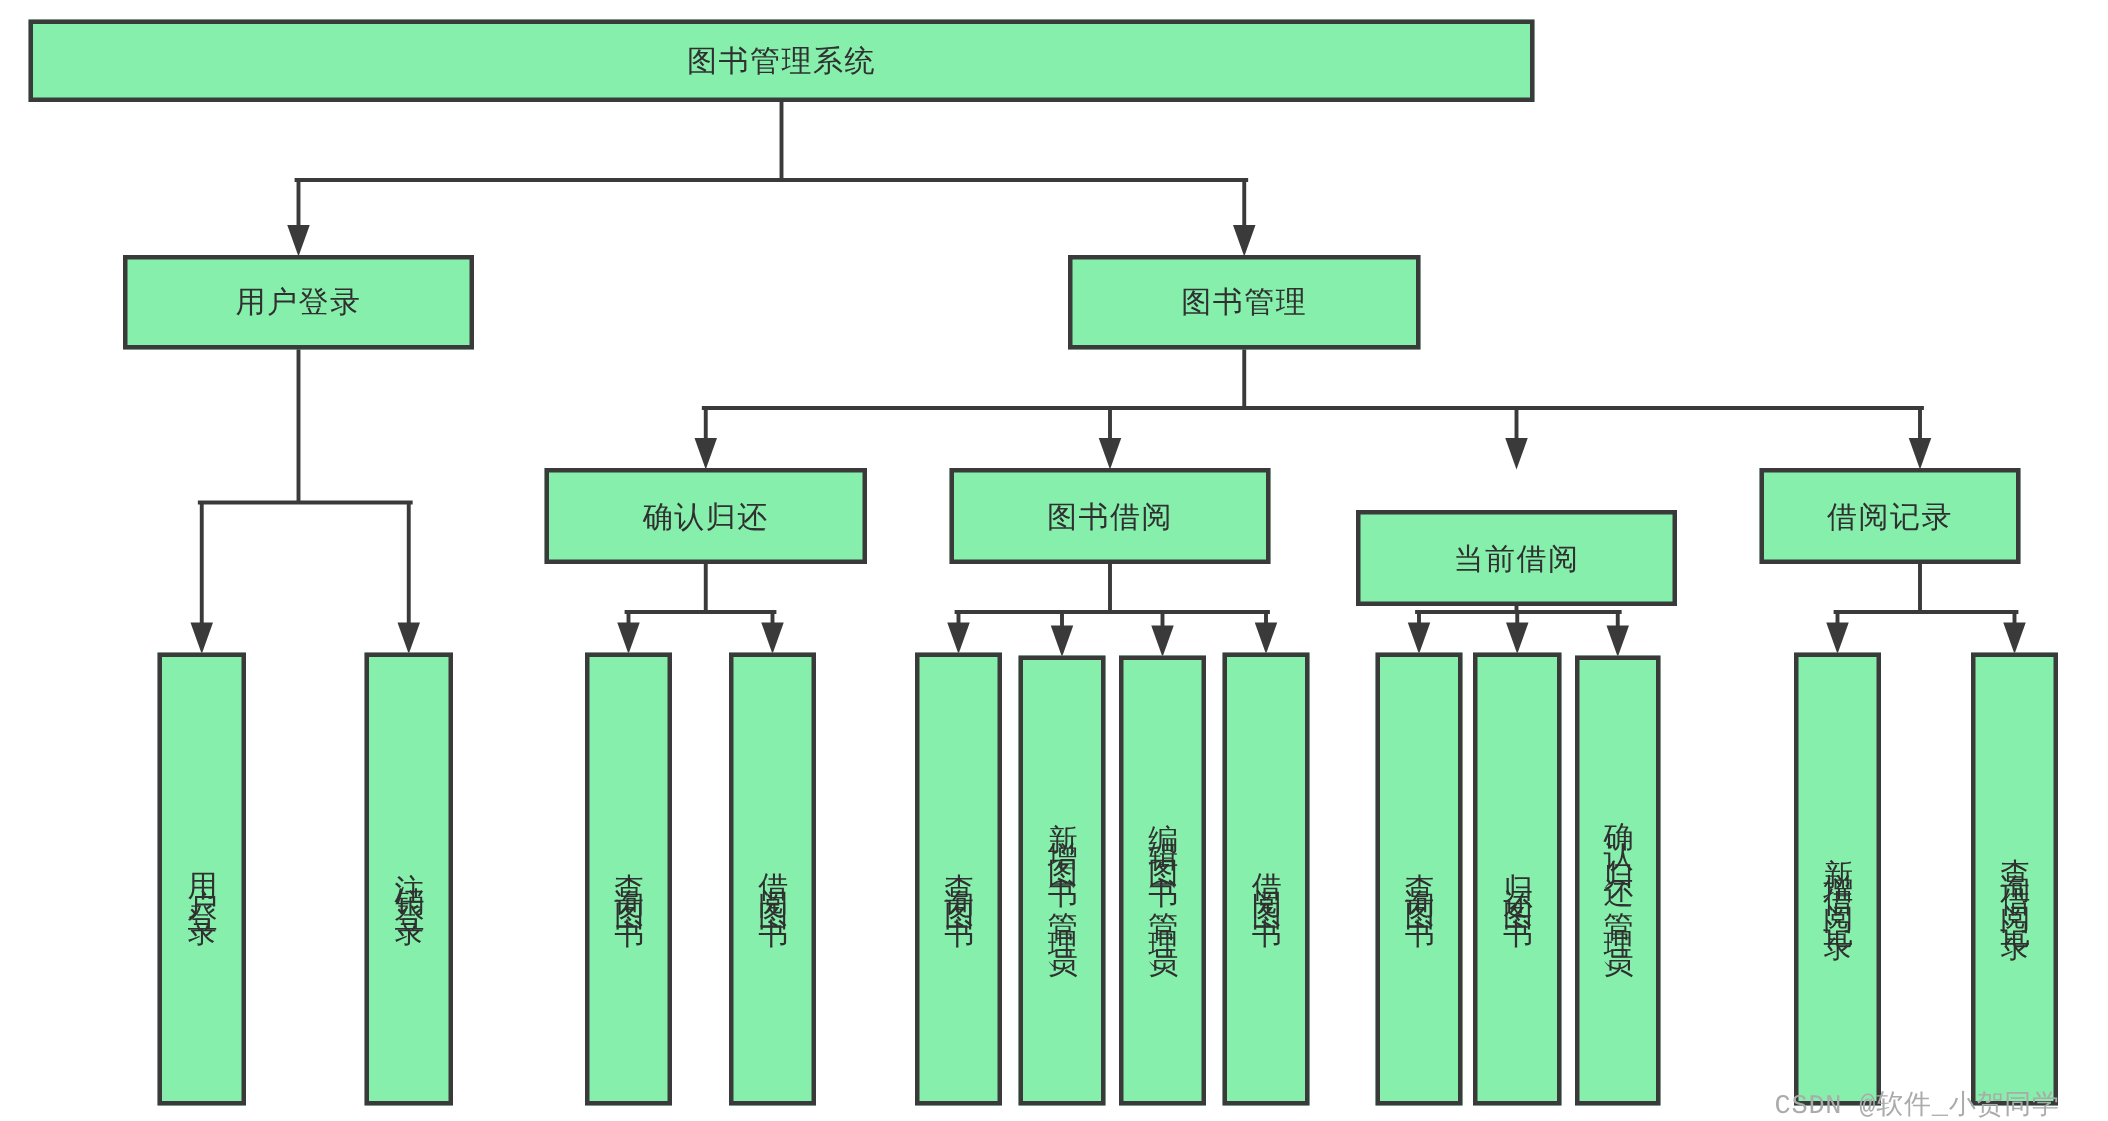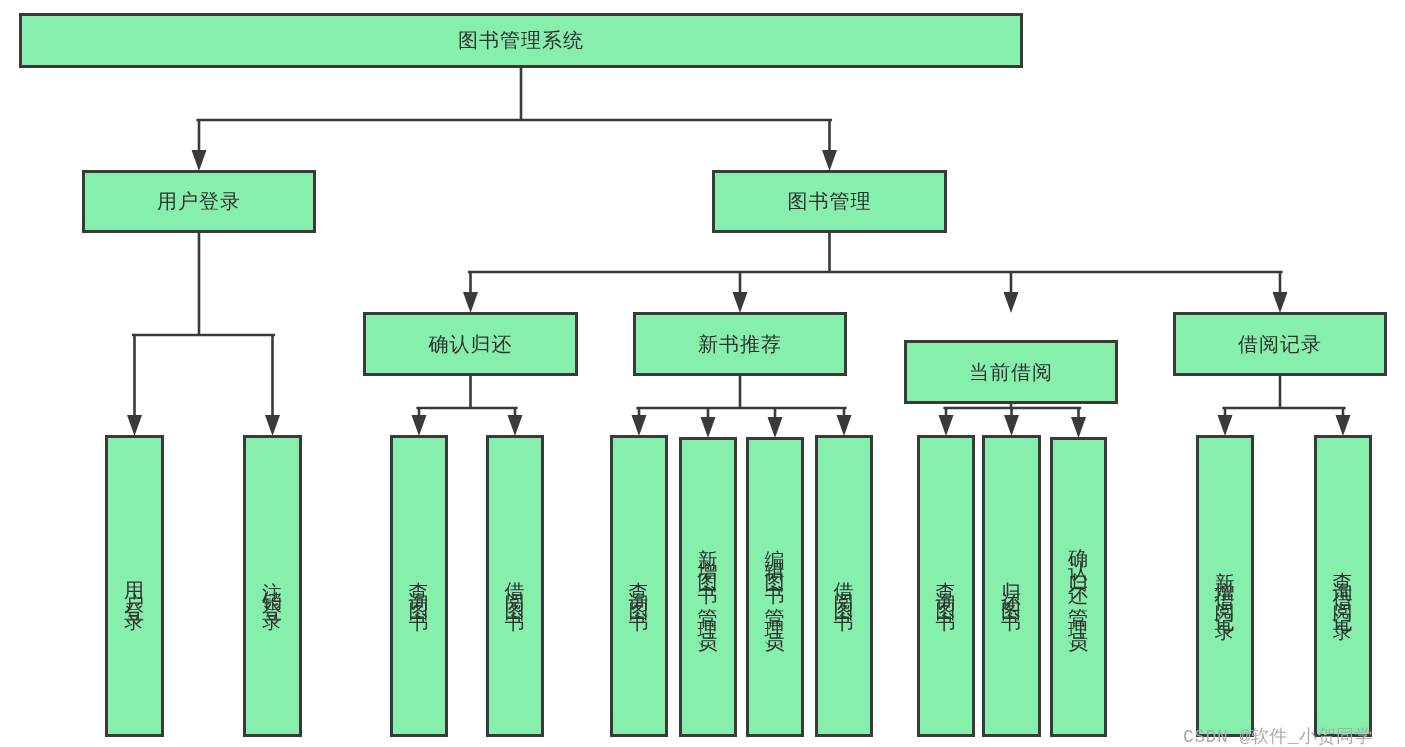"新书推荐" span.lbl { text: 新书推荐 -> 图书借阅 }
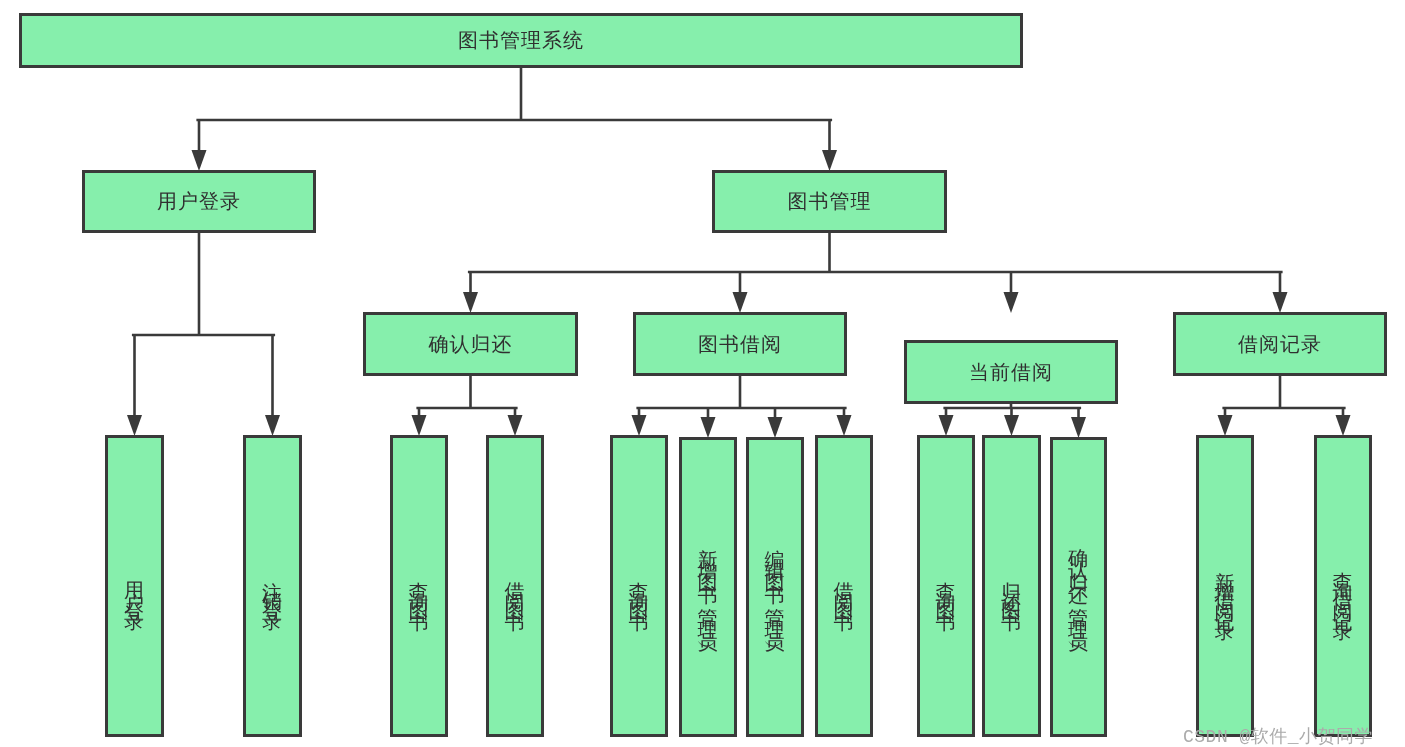"借阅记录" div.node { width: 214px -> 174px }
